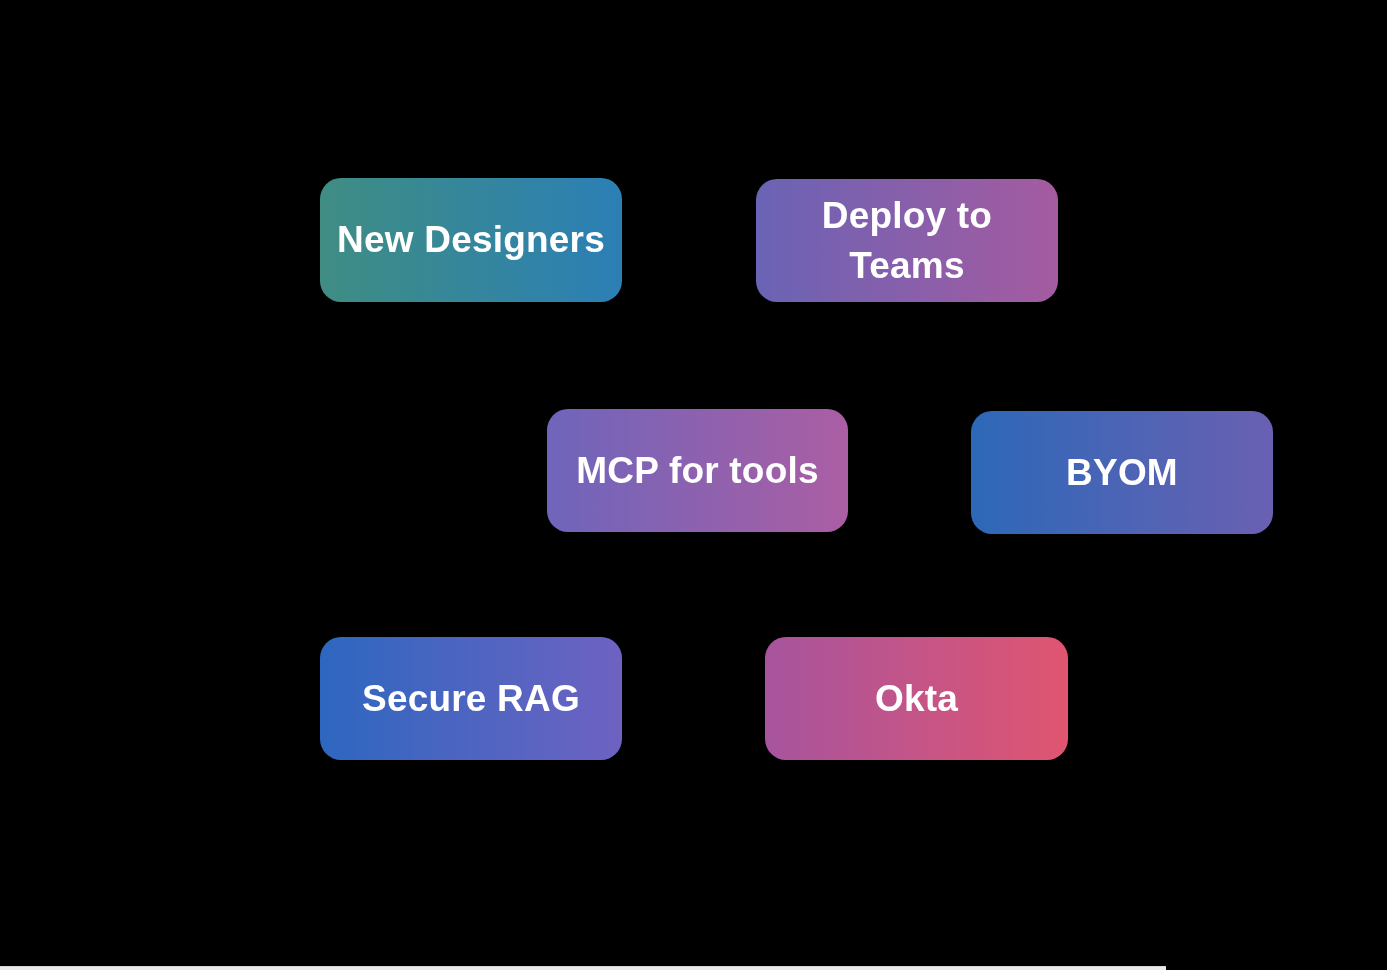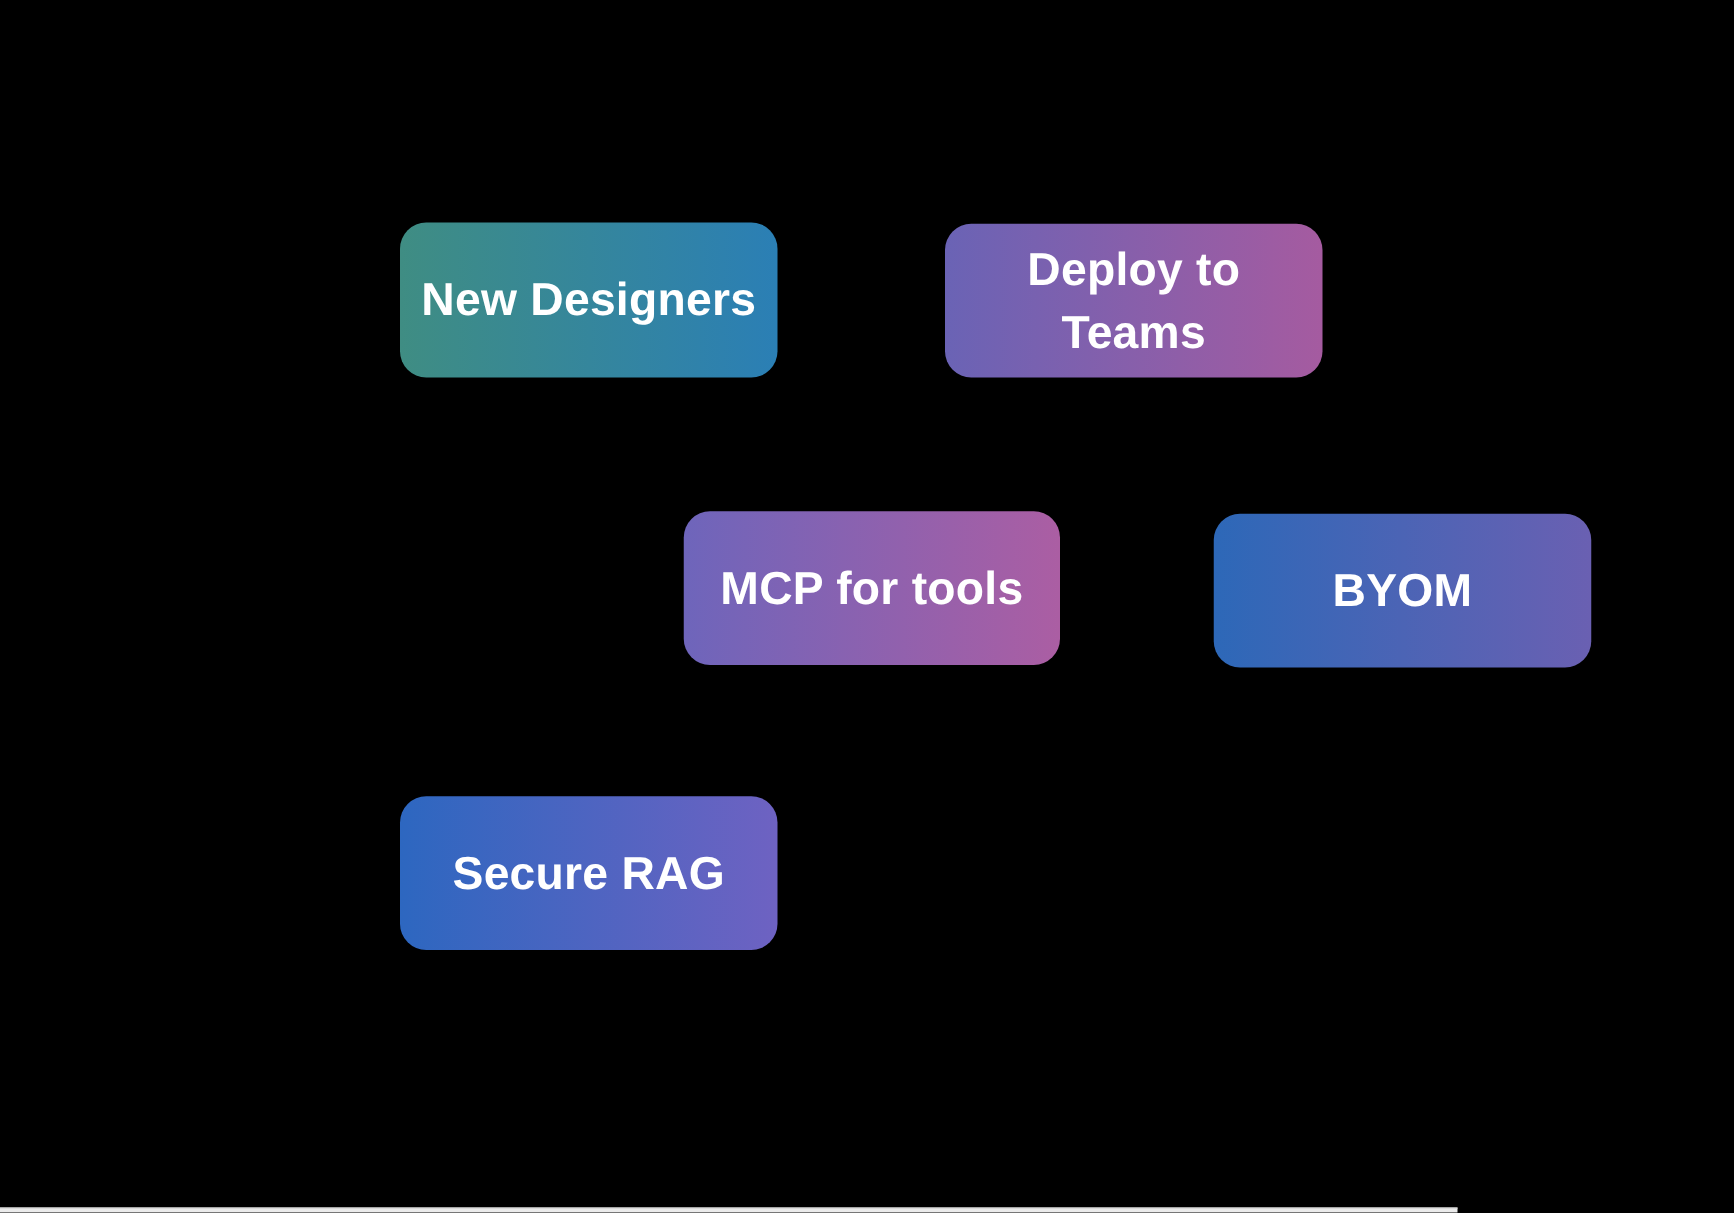"Okta" div.card { html: none -> <div> <span>Okta</span> </div> }
